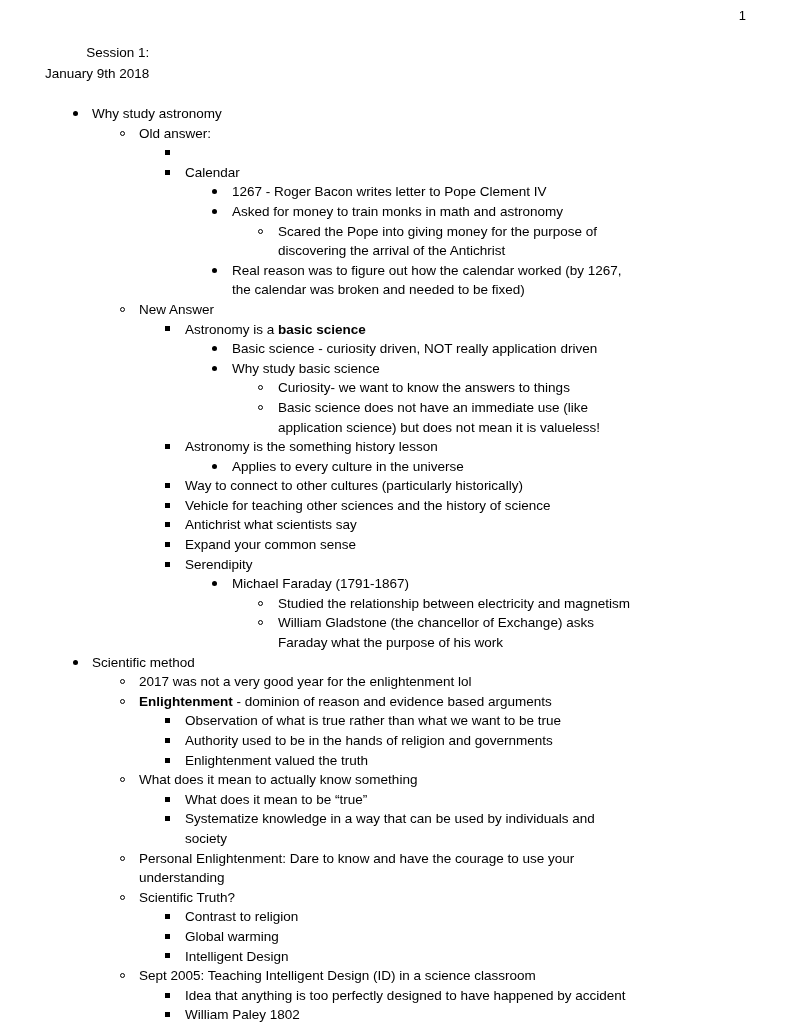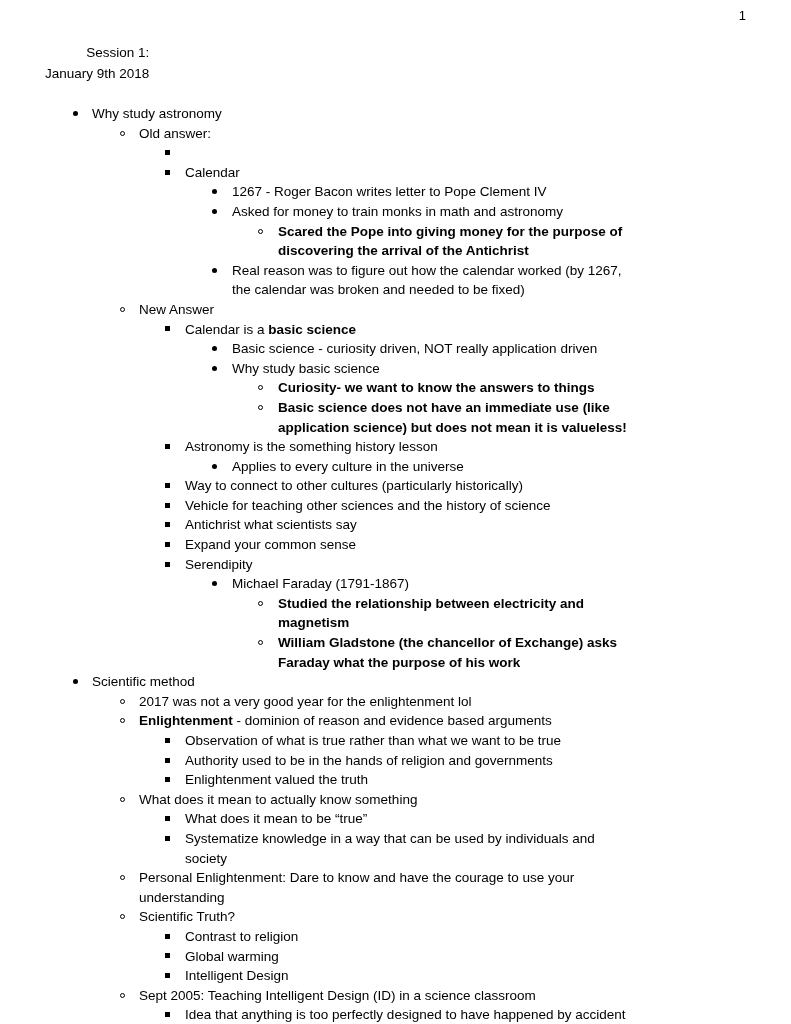"Scared the Pope into giving" .lvl5 > .txt { font-weight: bold -> none }
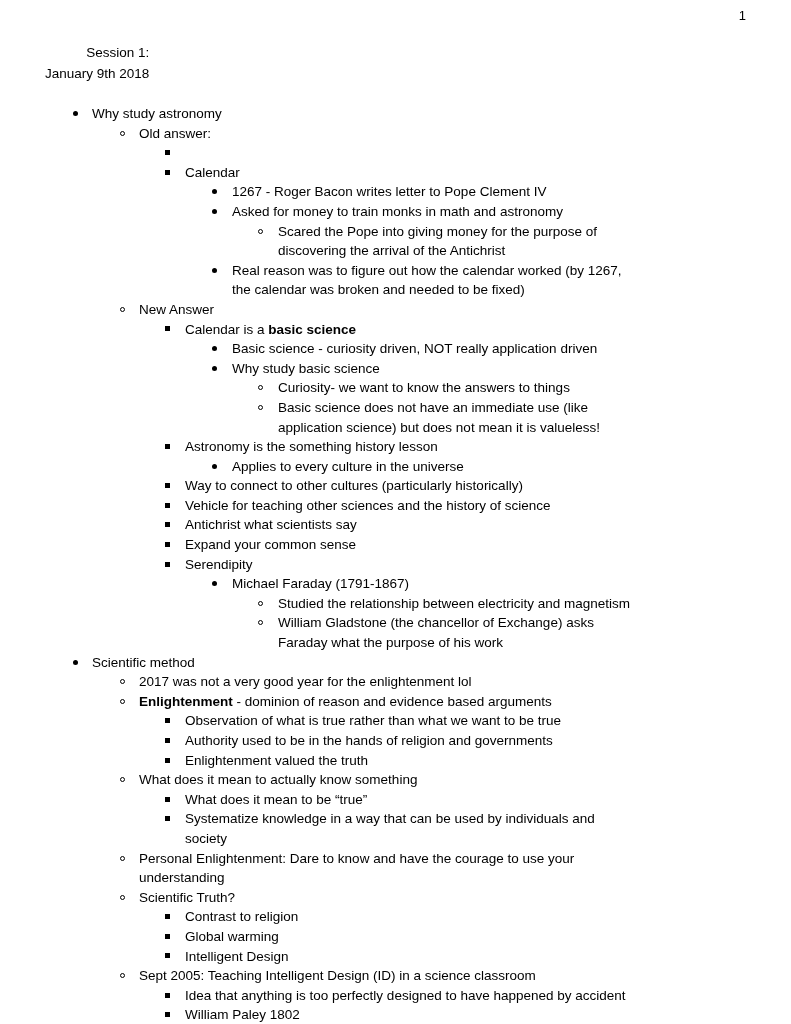"Calendar is a" span { text: Calendar -> Astronomy }
